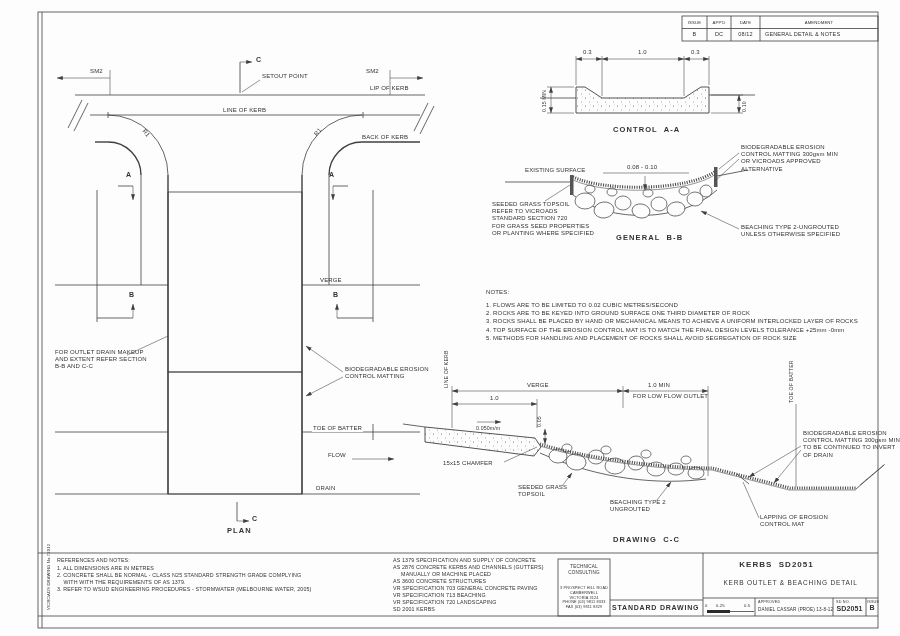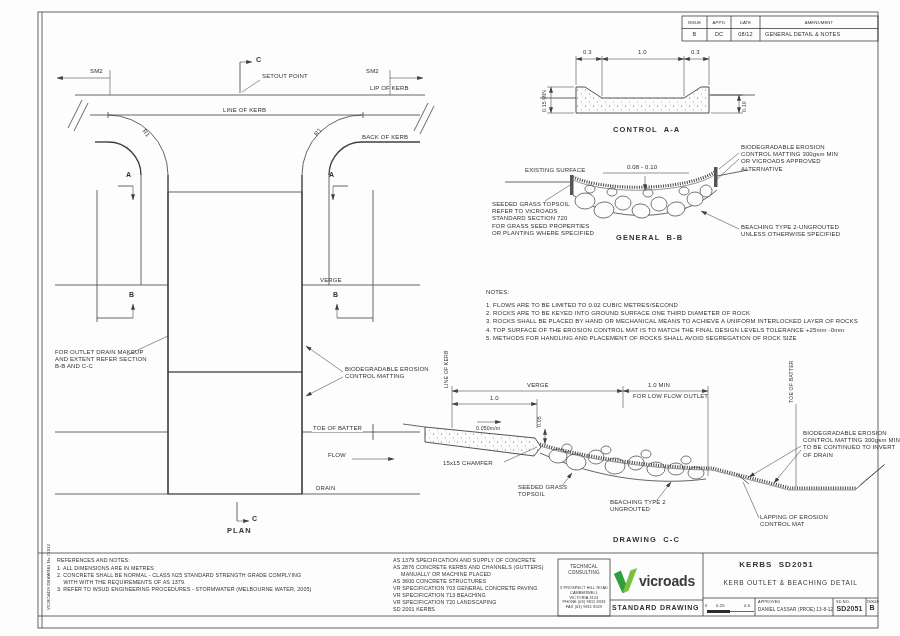"vicroads" div { html: <div> <svg> <path></path> <path></path> </svg> <span>vicroads</span> </div> -> none }
